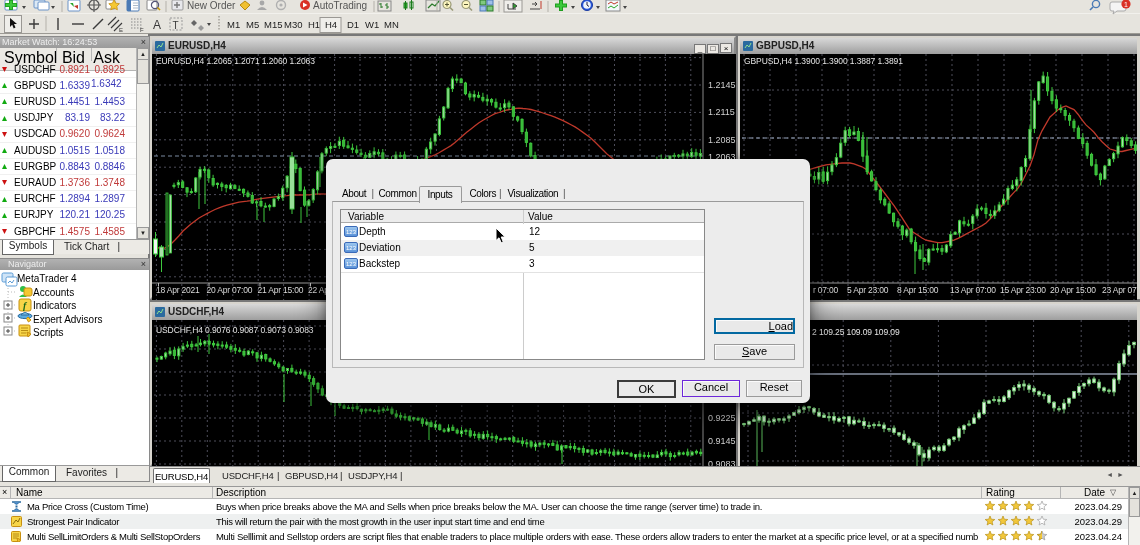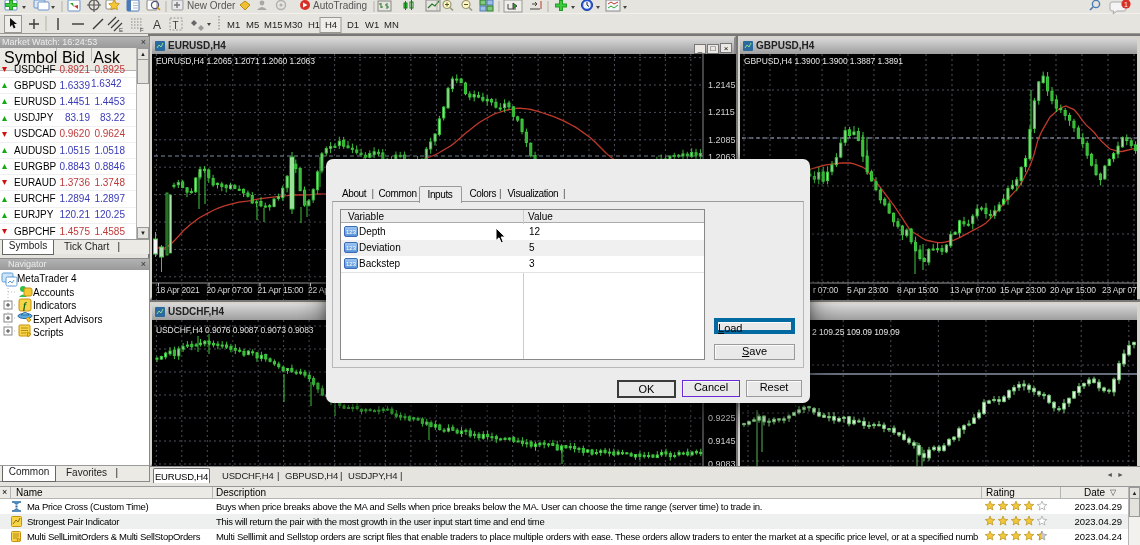"Load" div.abs { border: 4px solid #0369a1 -> 2px solid #0369a1; text-align: left -> right }
